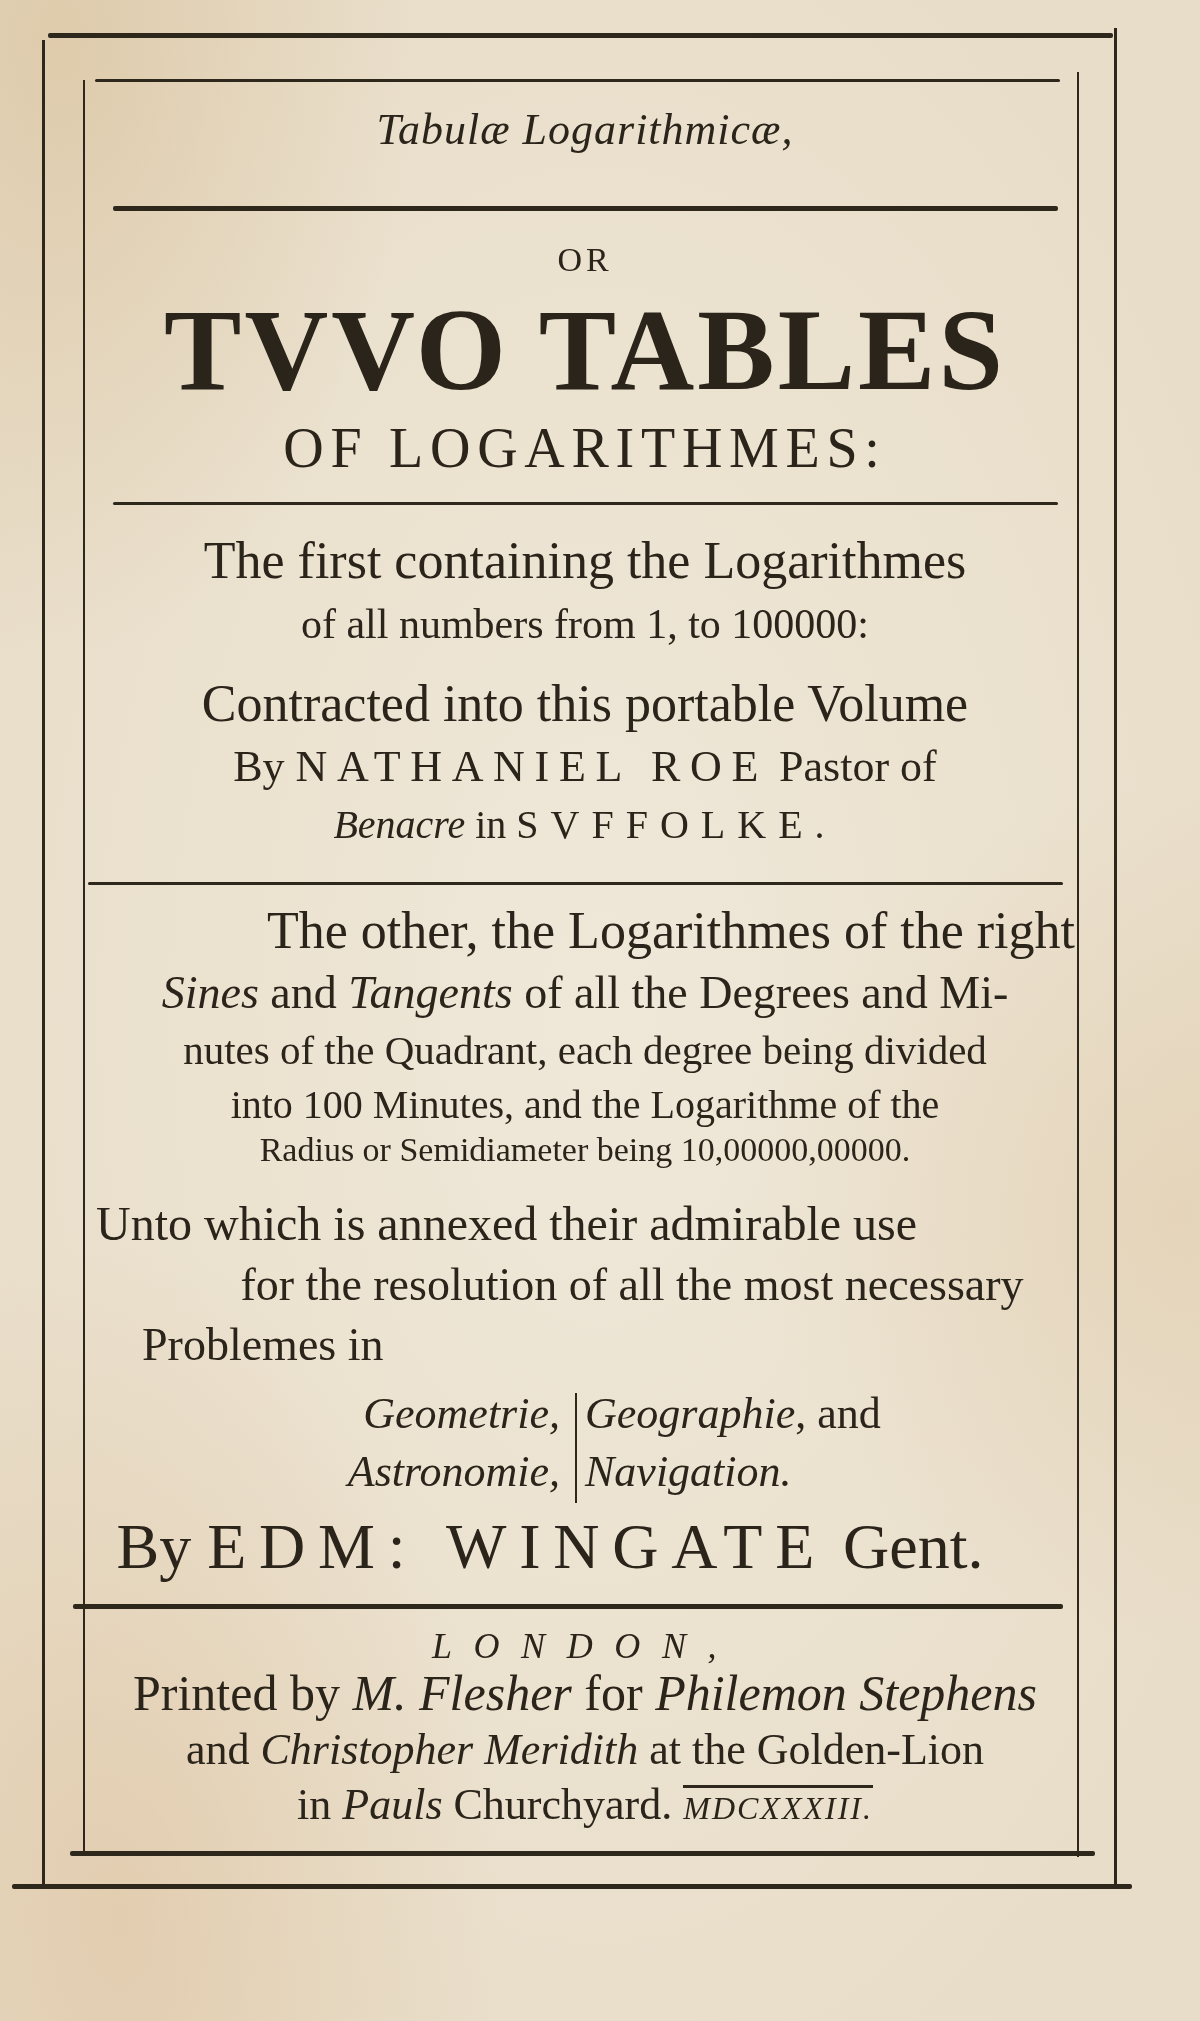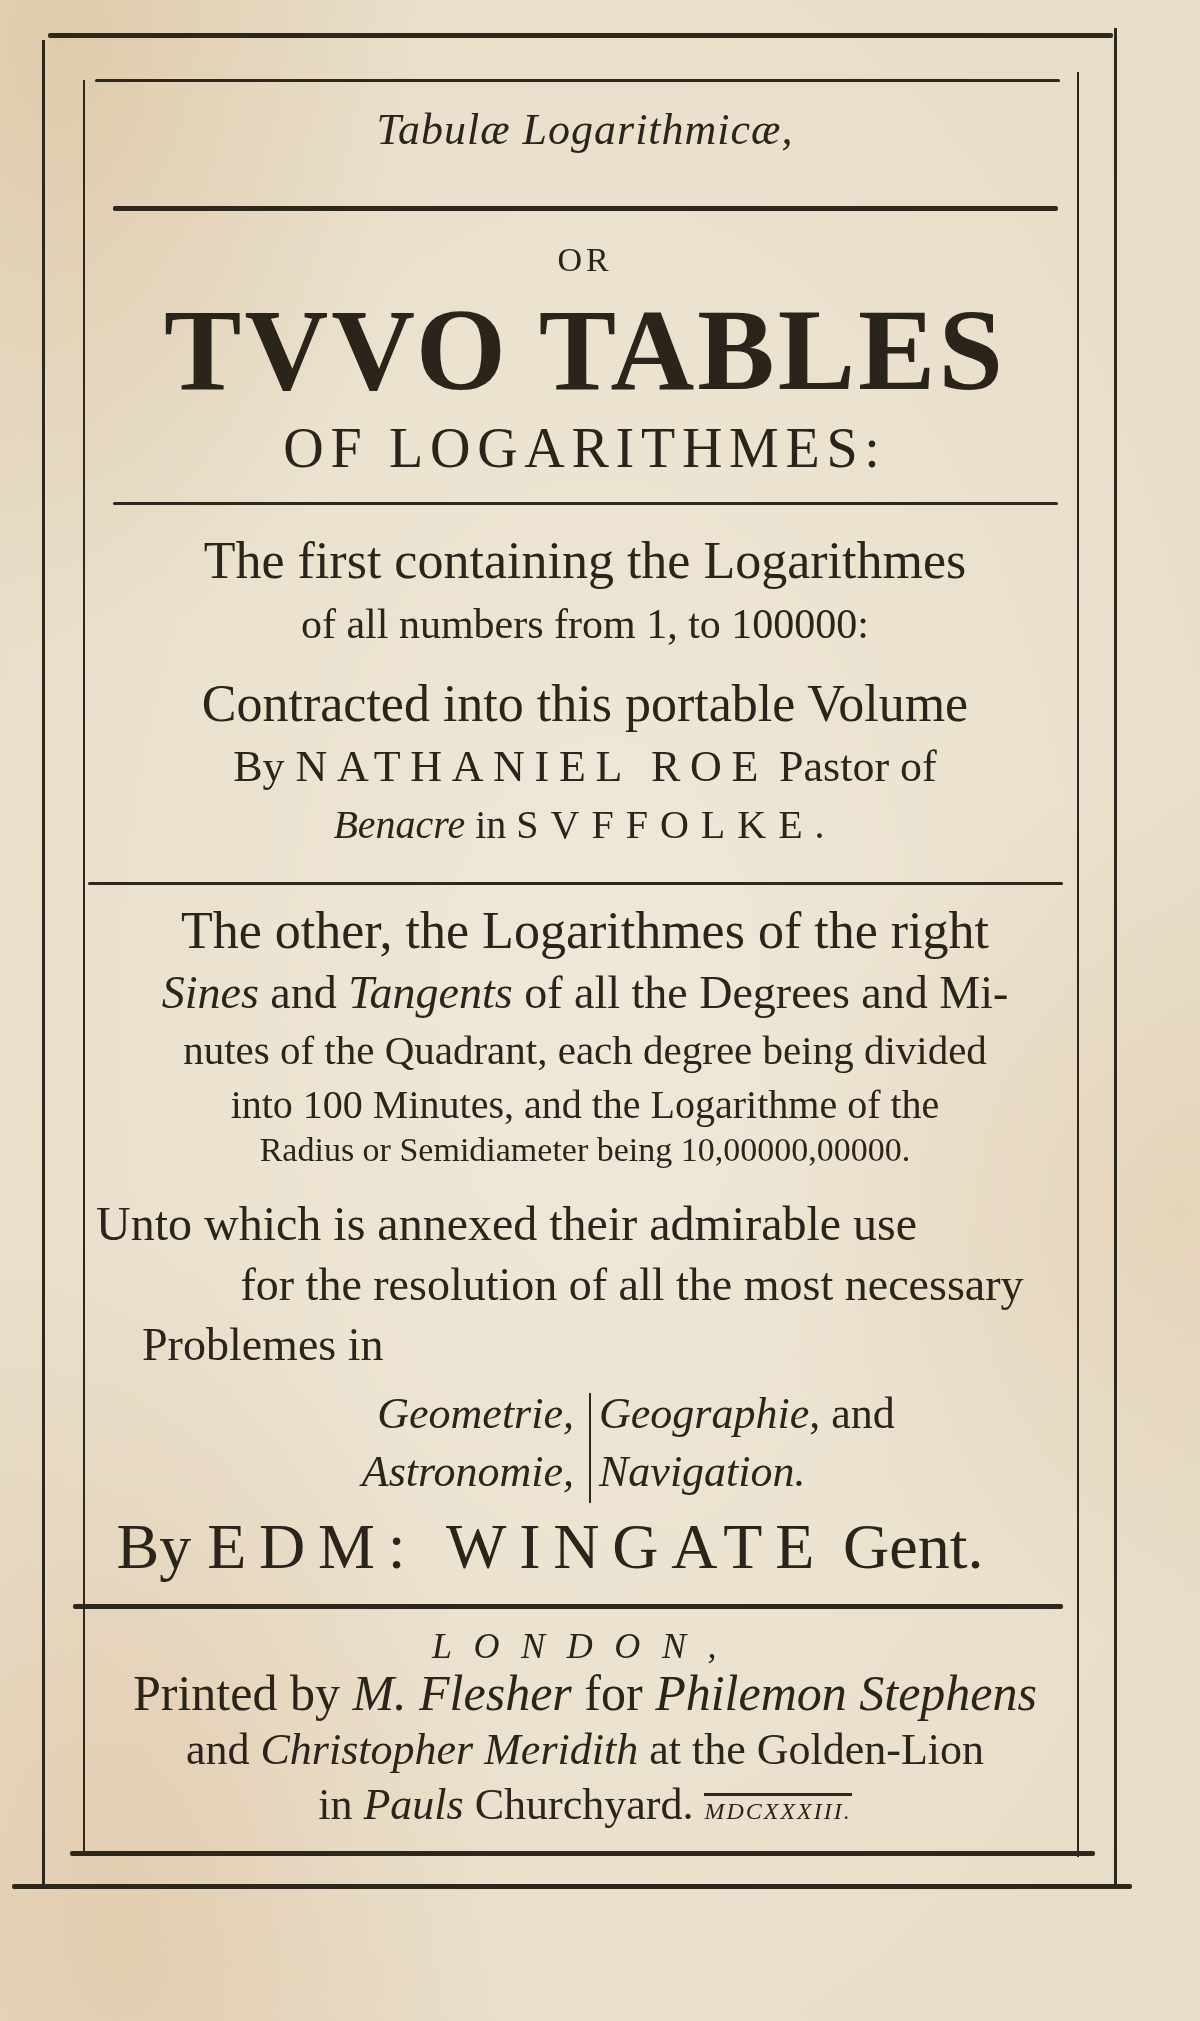"The other, the Logarithmes of" div.line { text-align: none -> right }
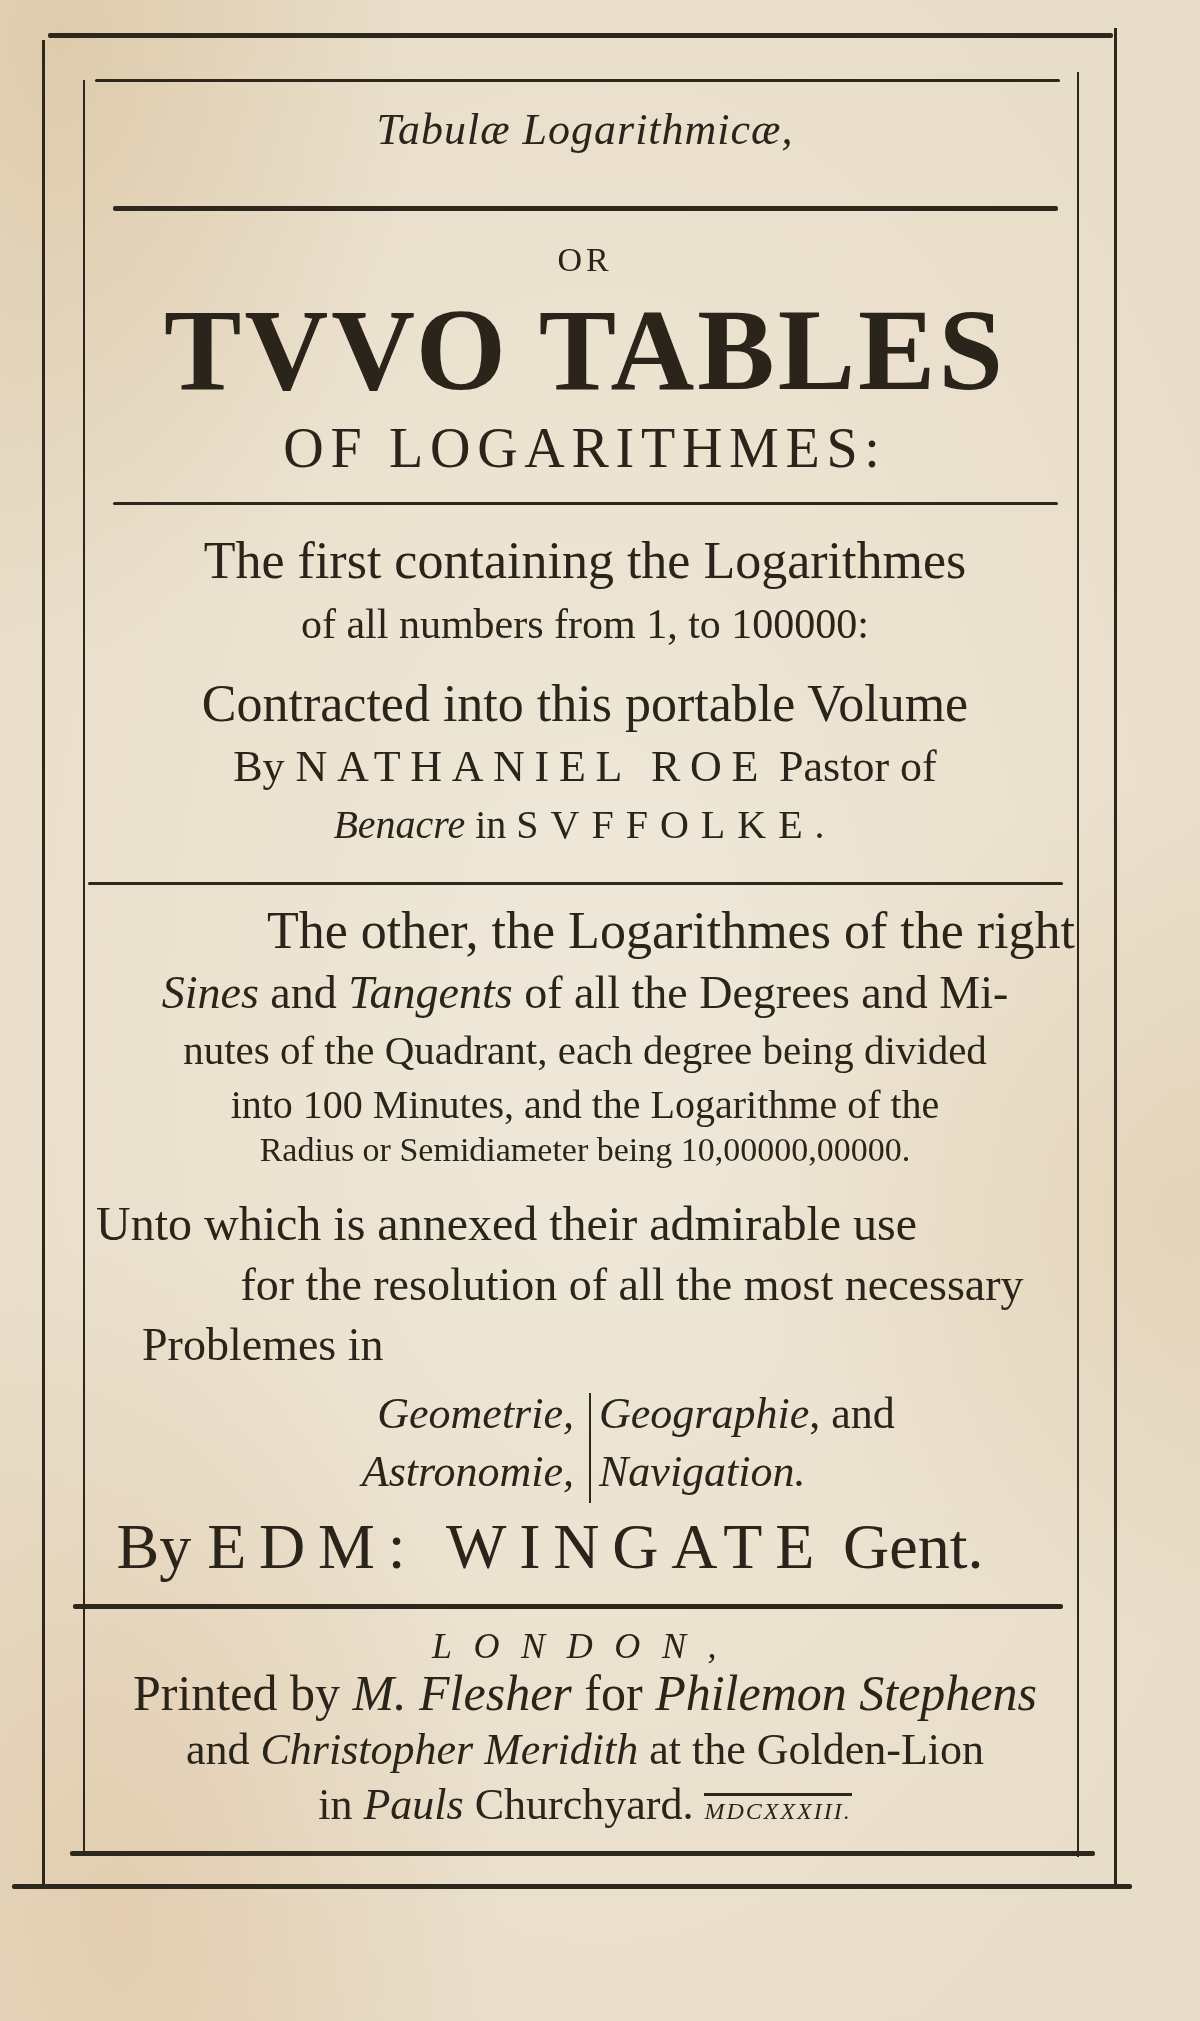"Geometrie," .cols { left: 244px -> 230px }
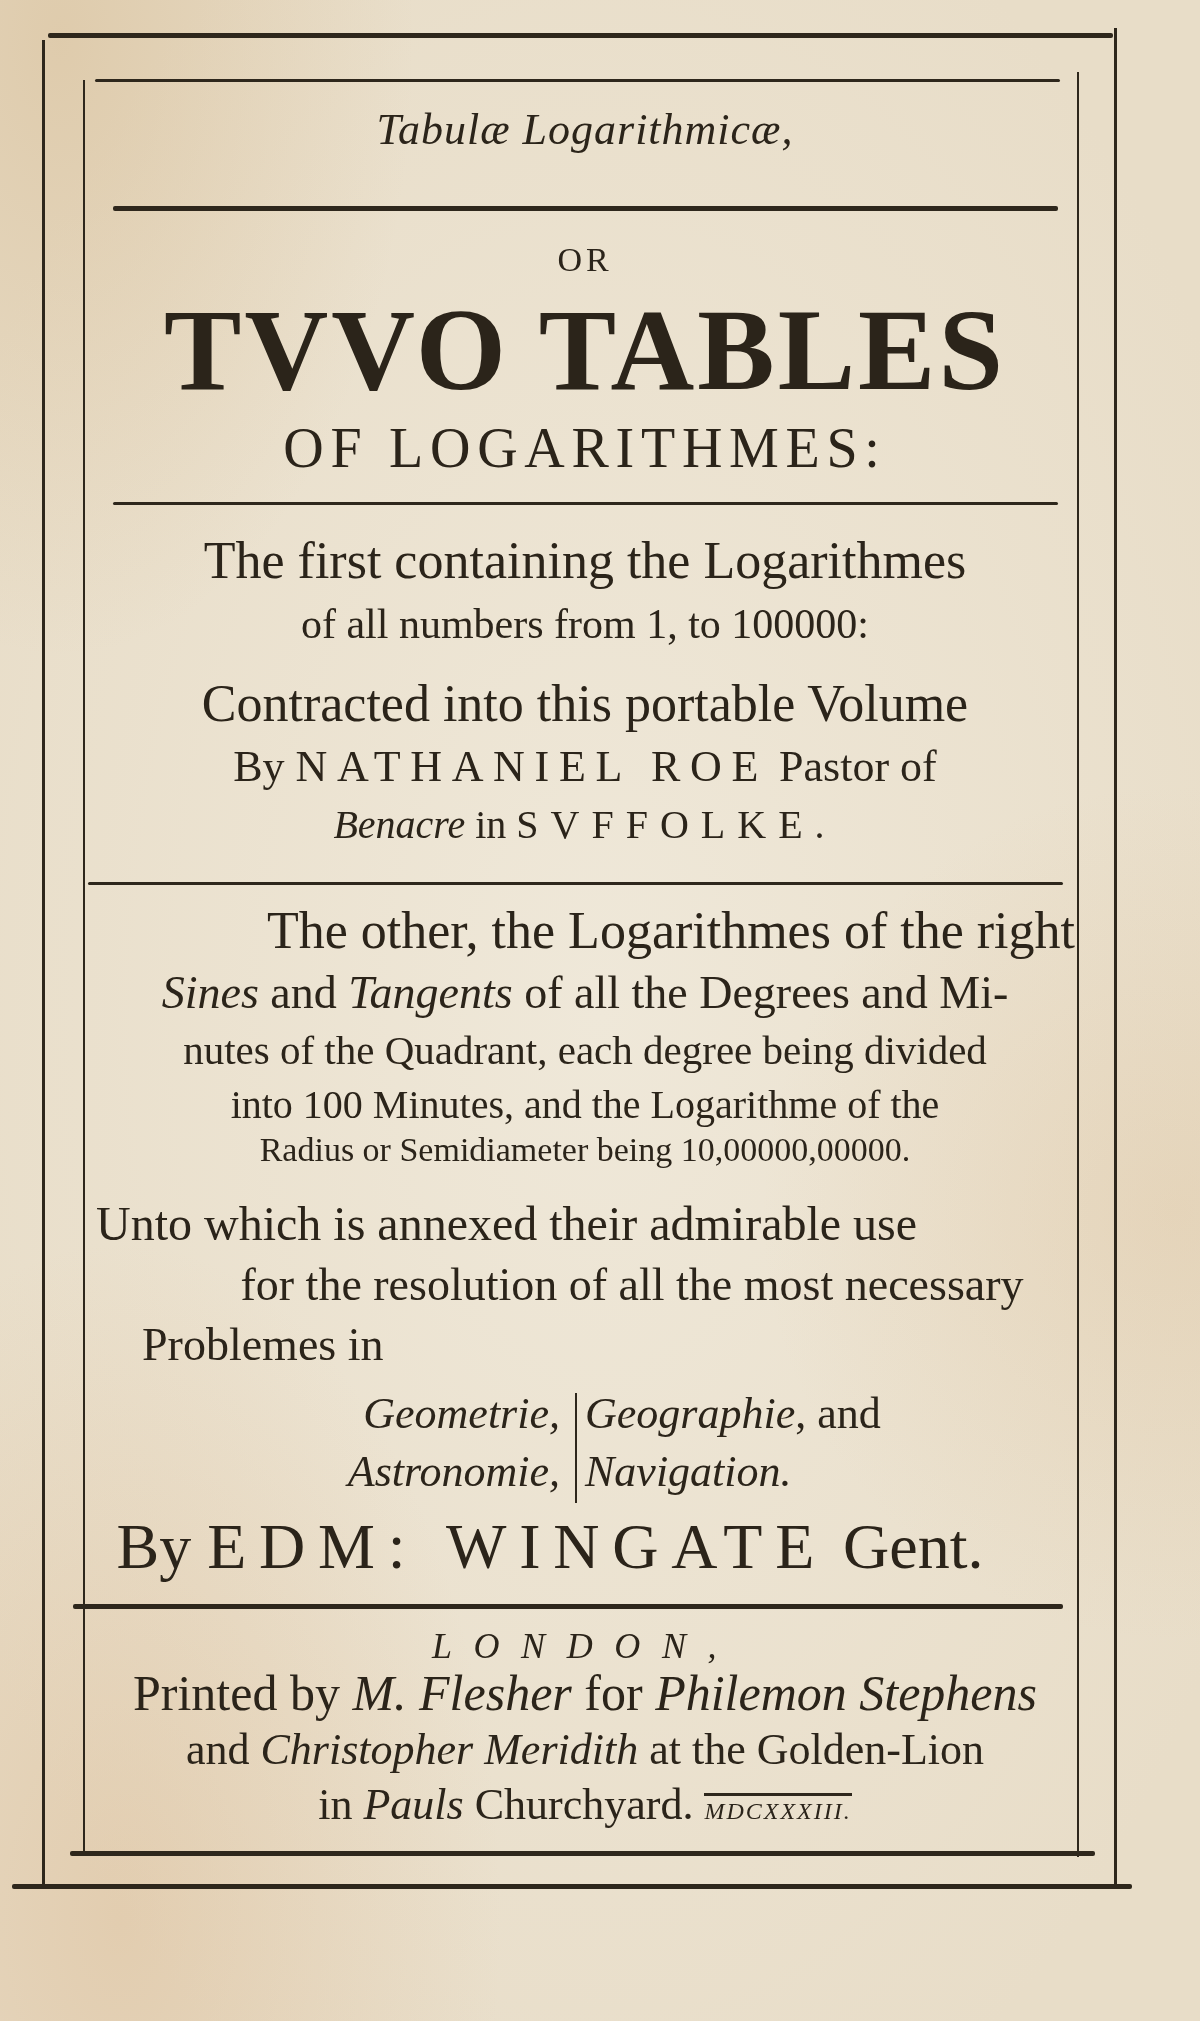"MDCXXXIII." span.it { font-size: 24px -> 32px }
